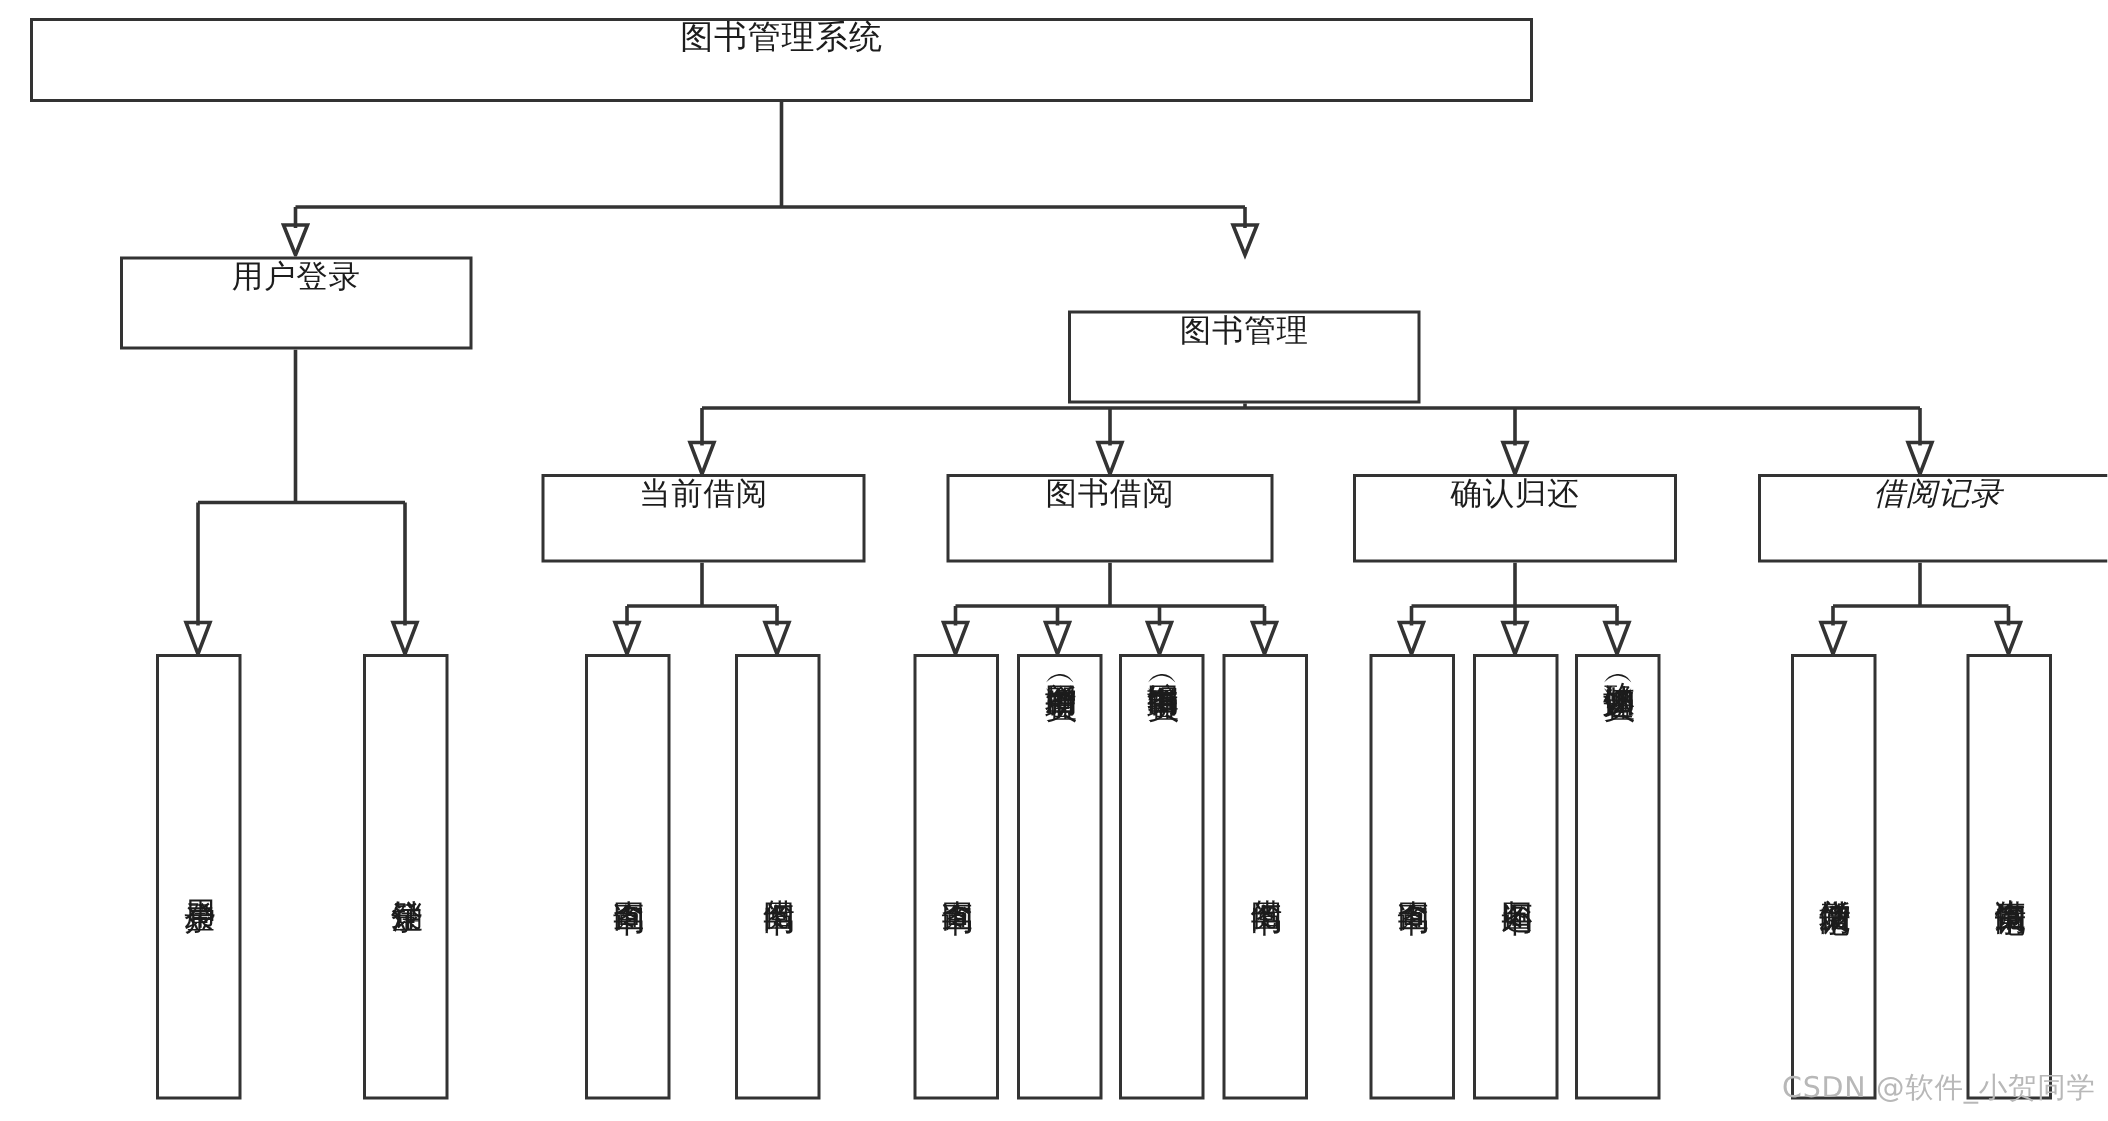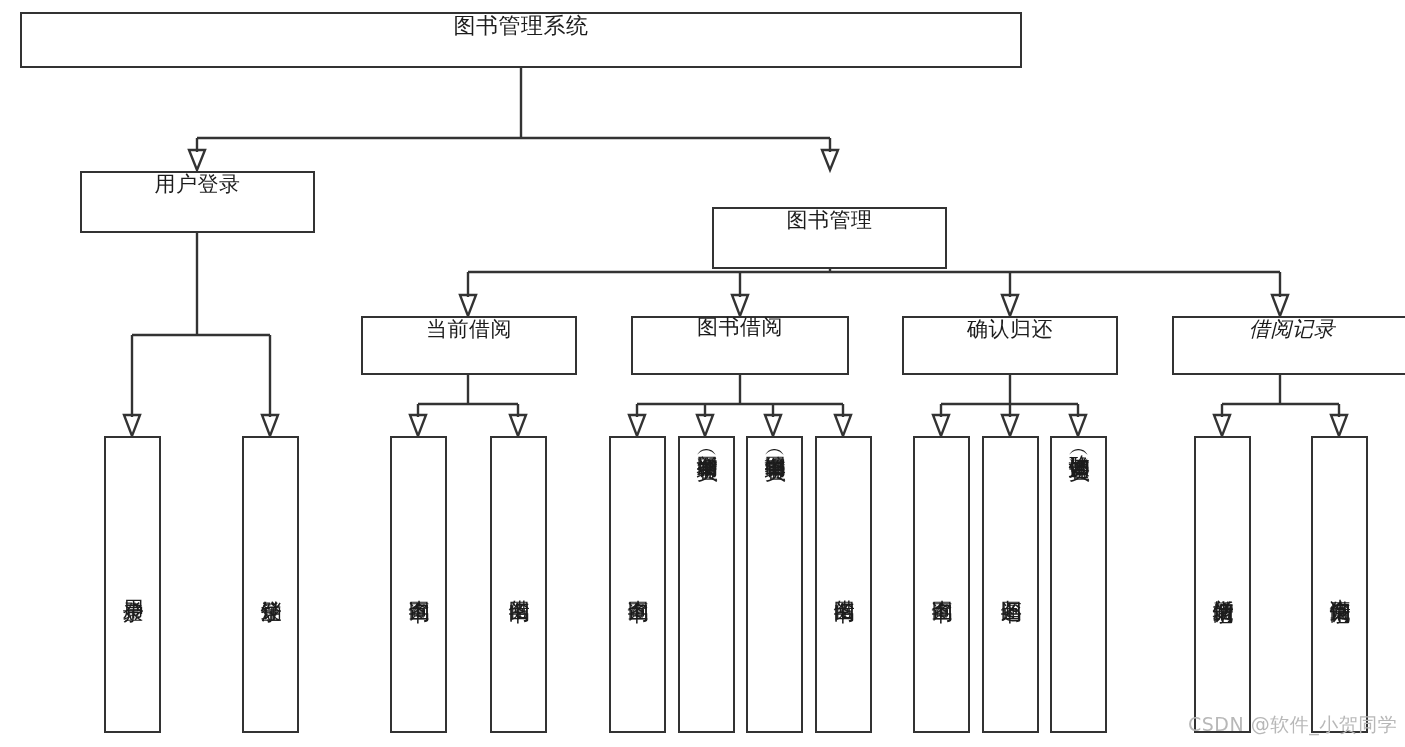"图书借阅" div.node { font-family: Liberation Mono, monospace -> none }
